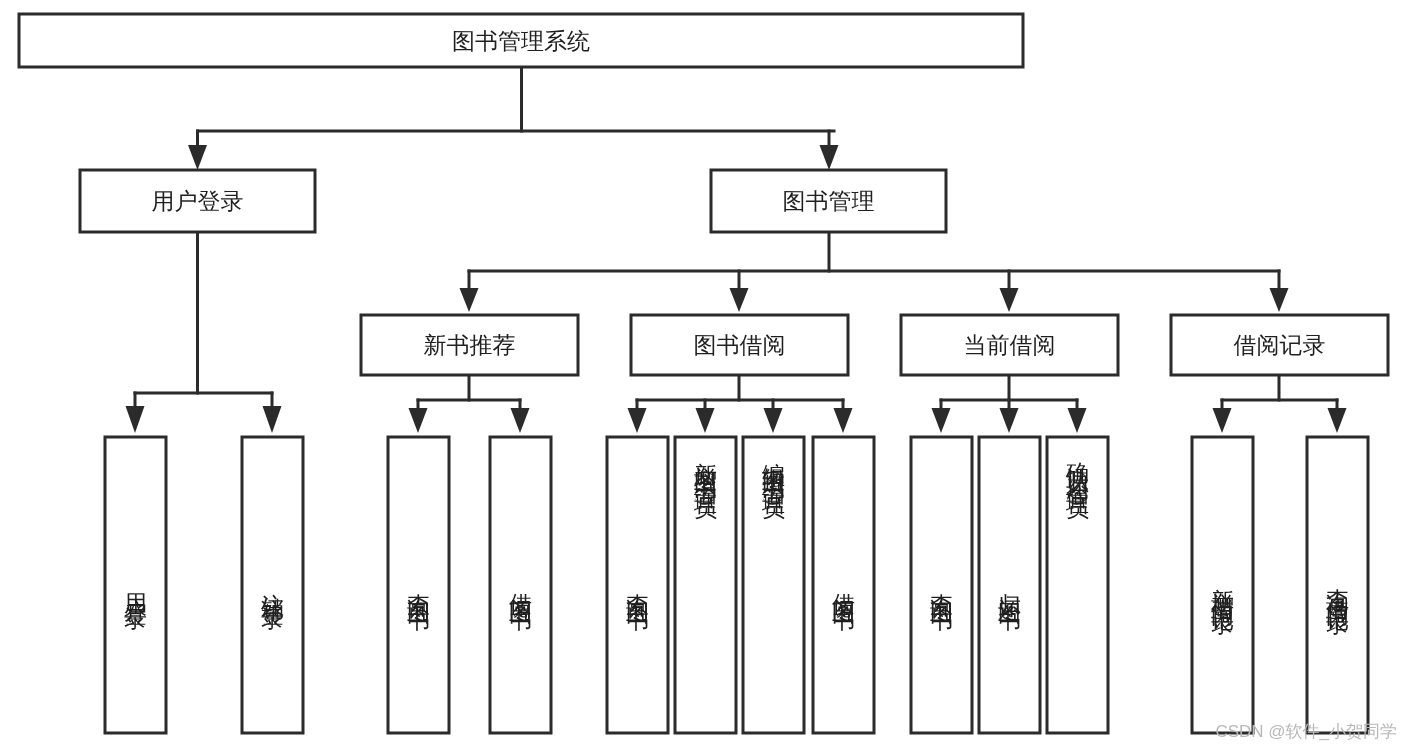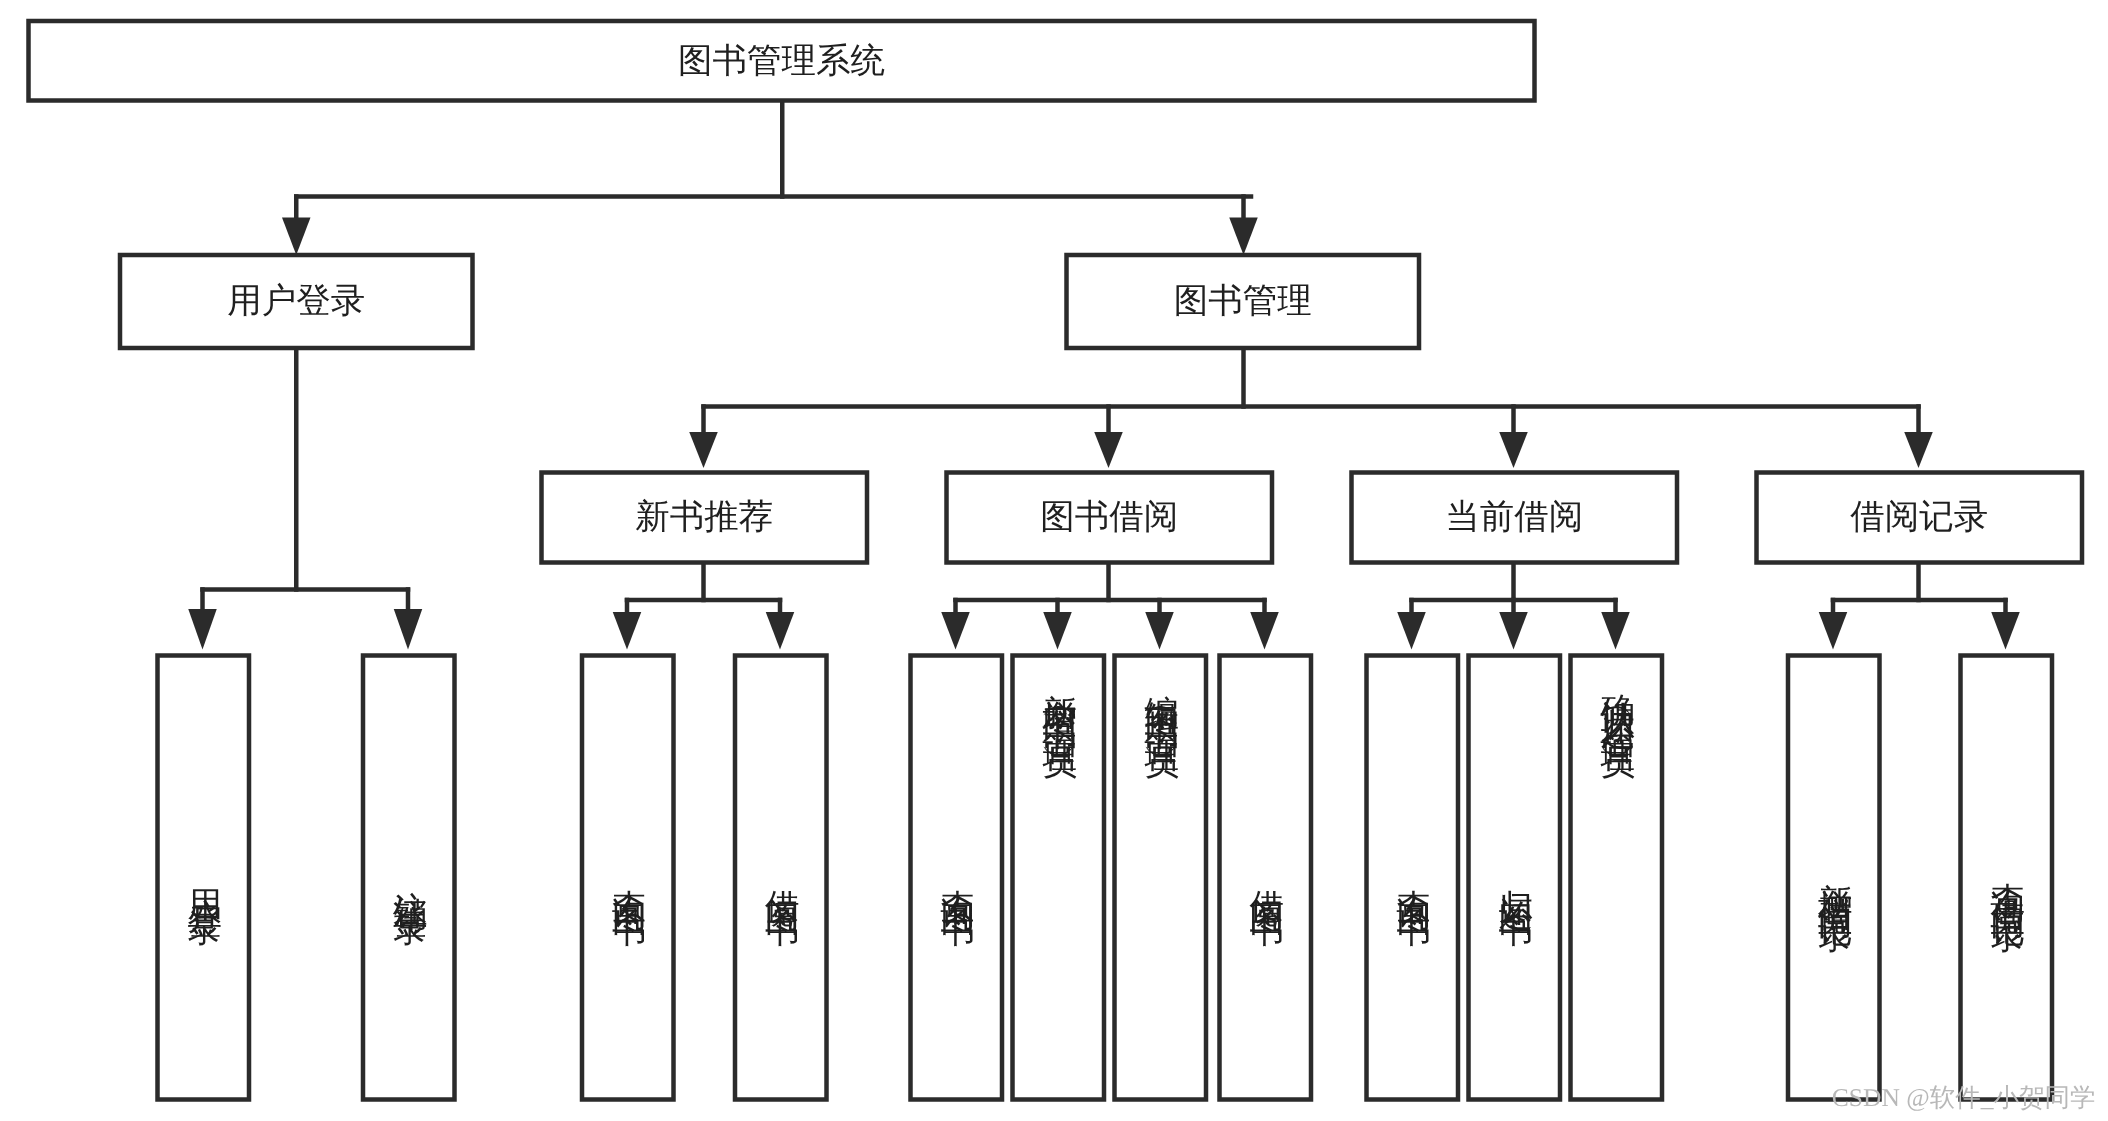"CSDN @软件_小贺同学" #watermark { font-family: Liberation Serif, serif -> Liberation Sans, sans-serif }
